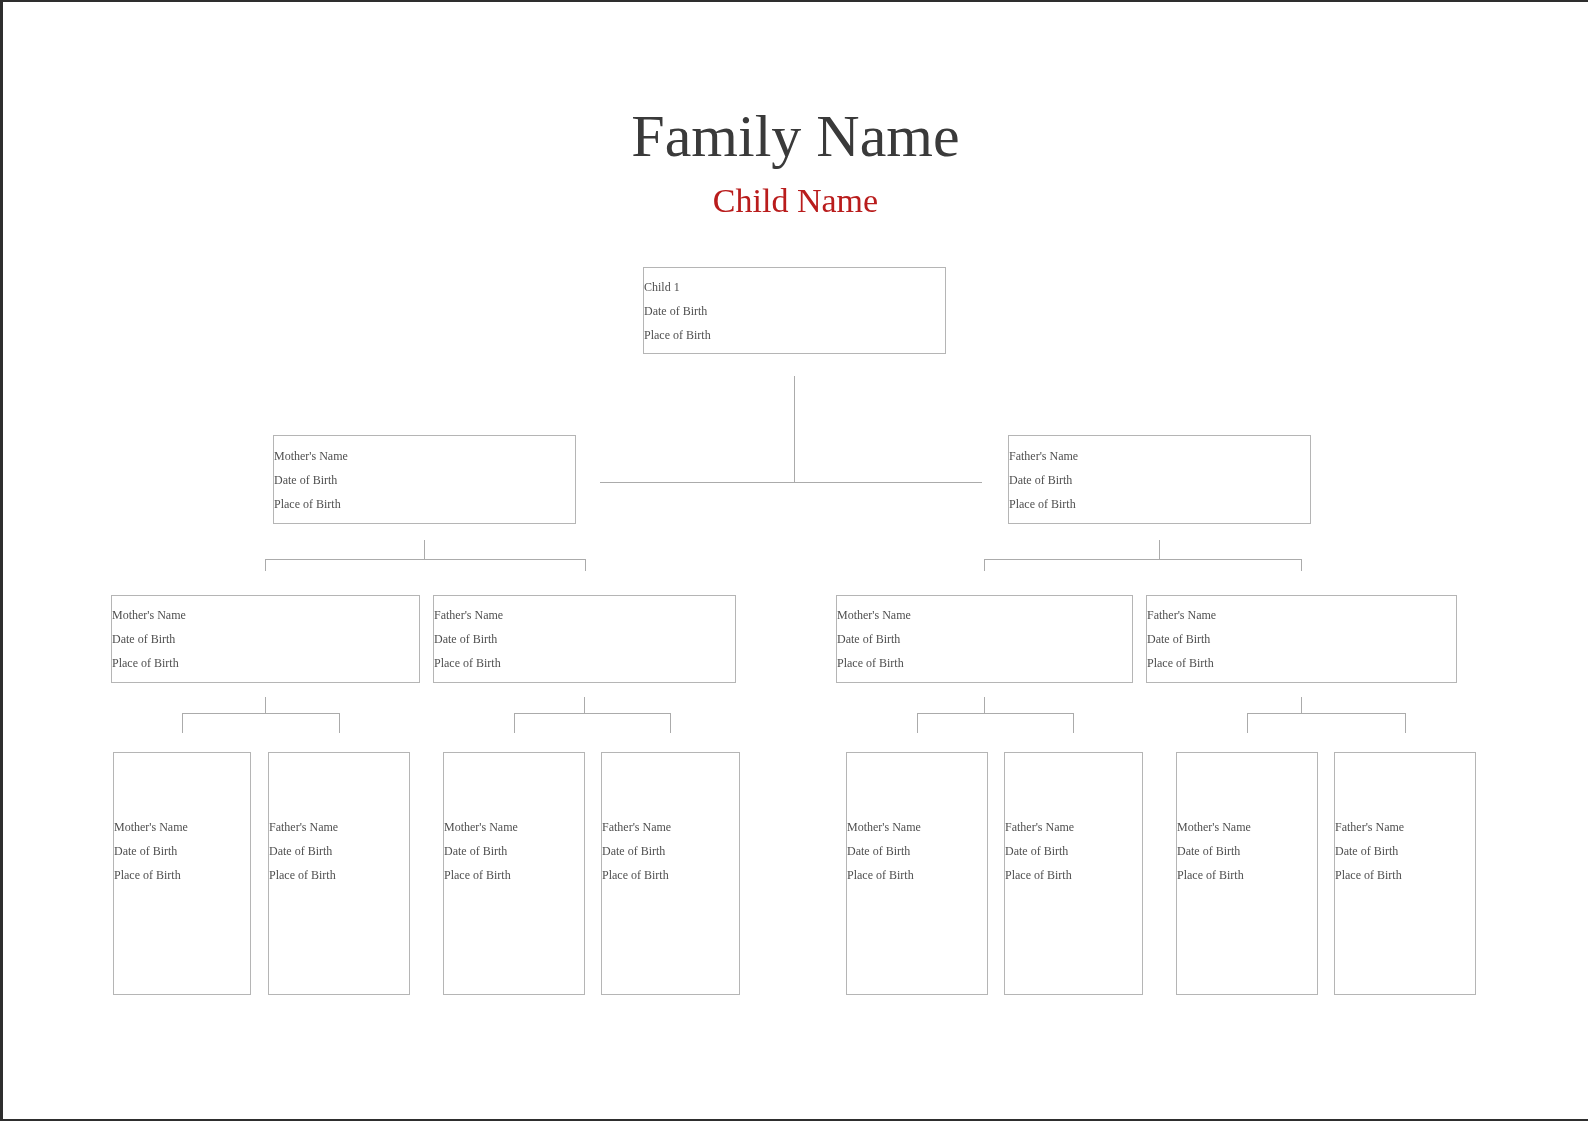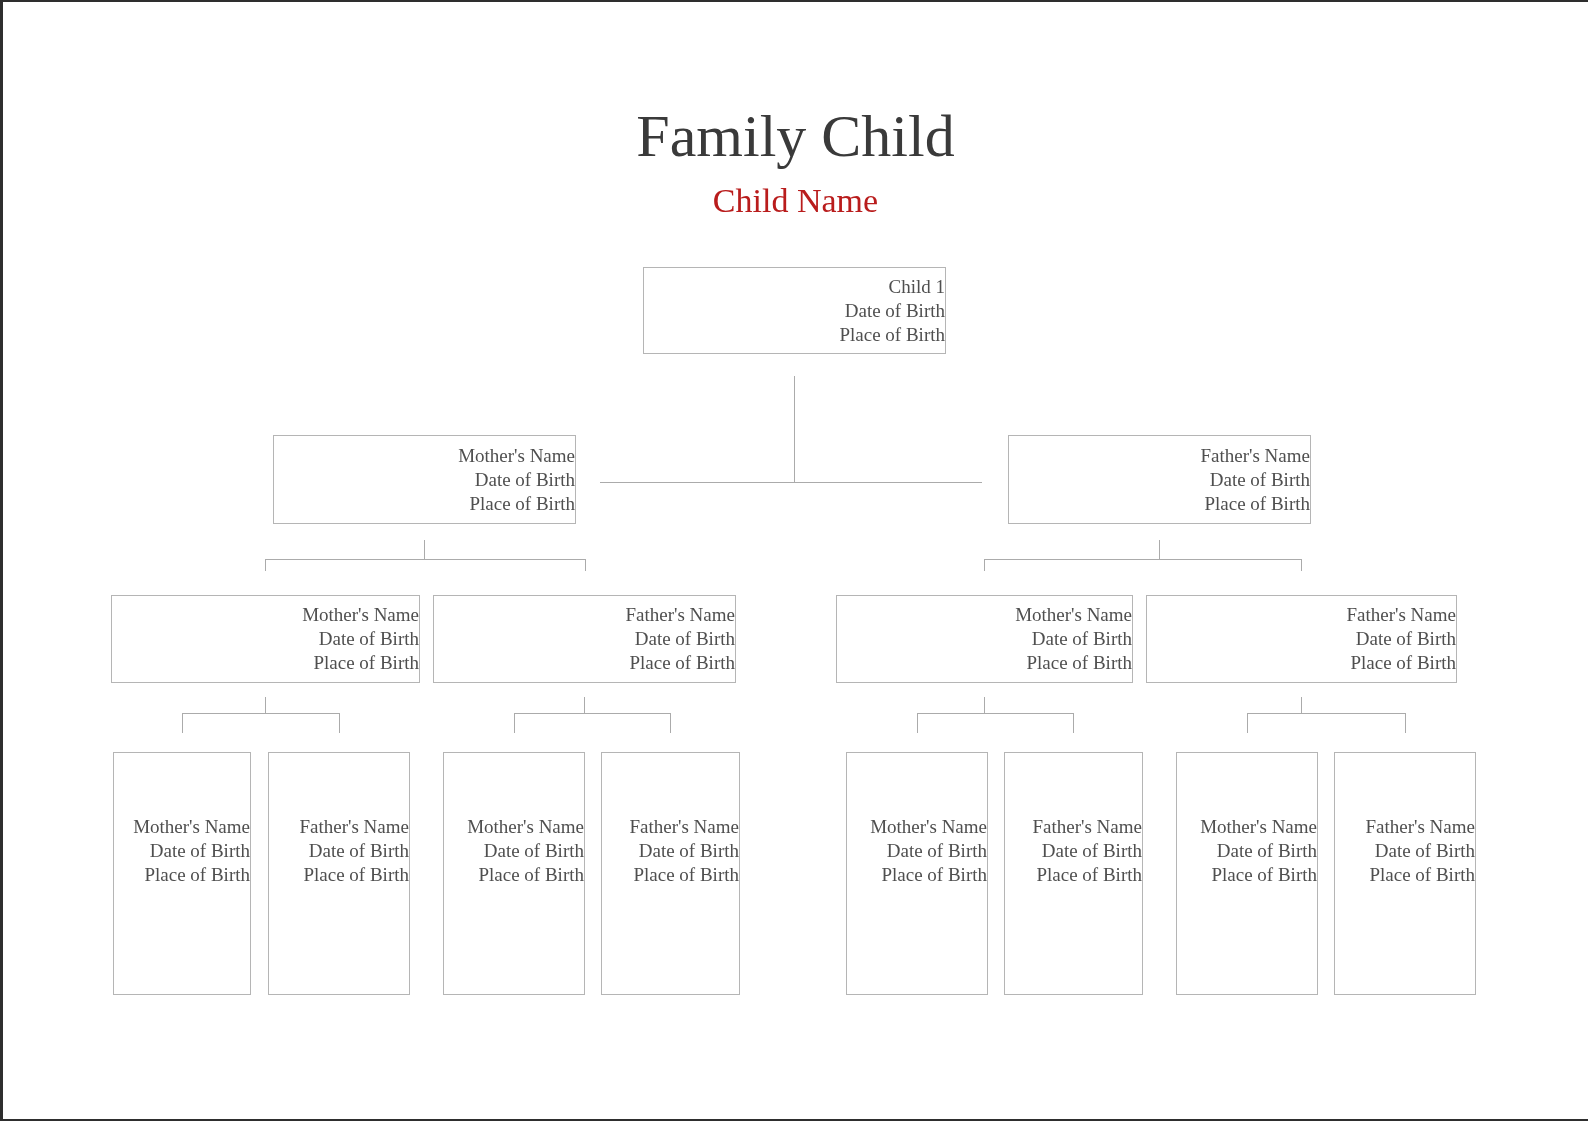"Family Child" div.title { text: Child -> Name }
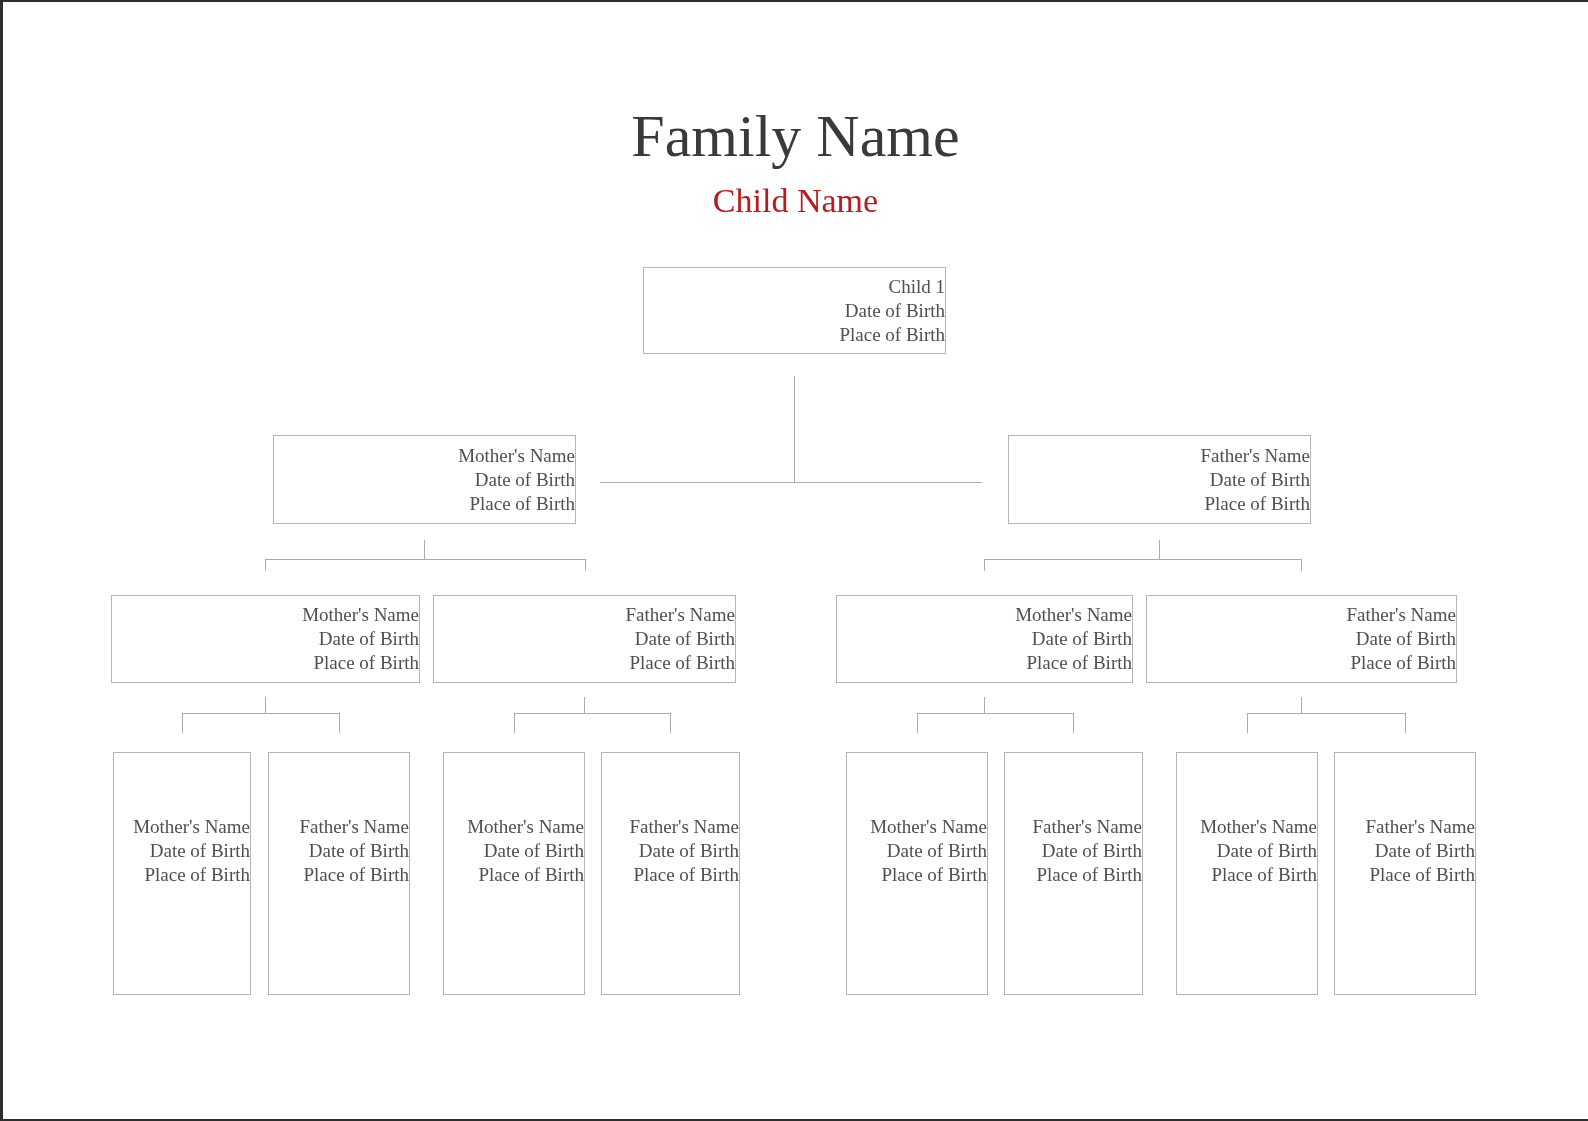"Child 1" .node { align-items: flex-end -> flex-start; font-size: 19px -> 12px }
